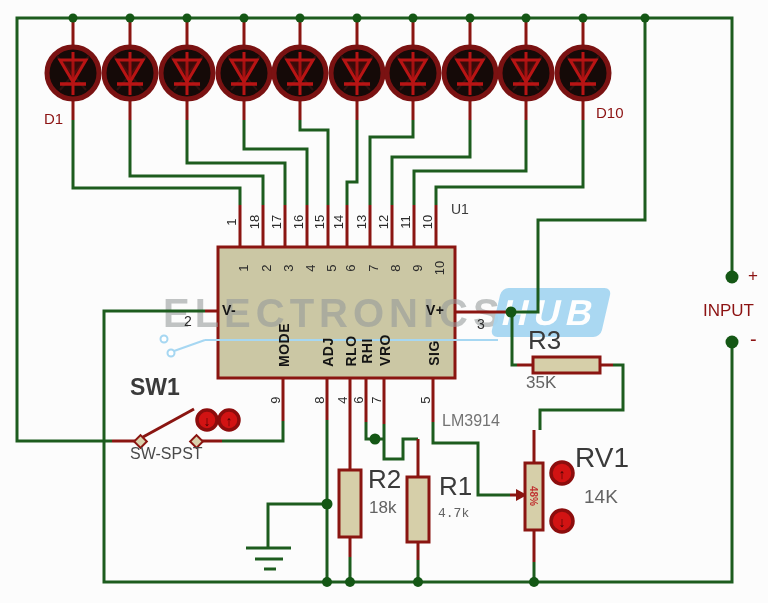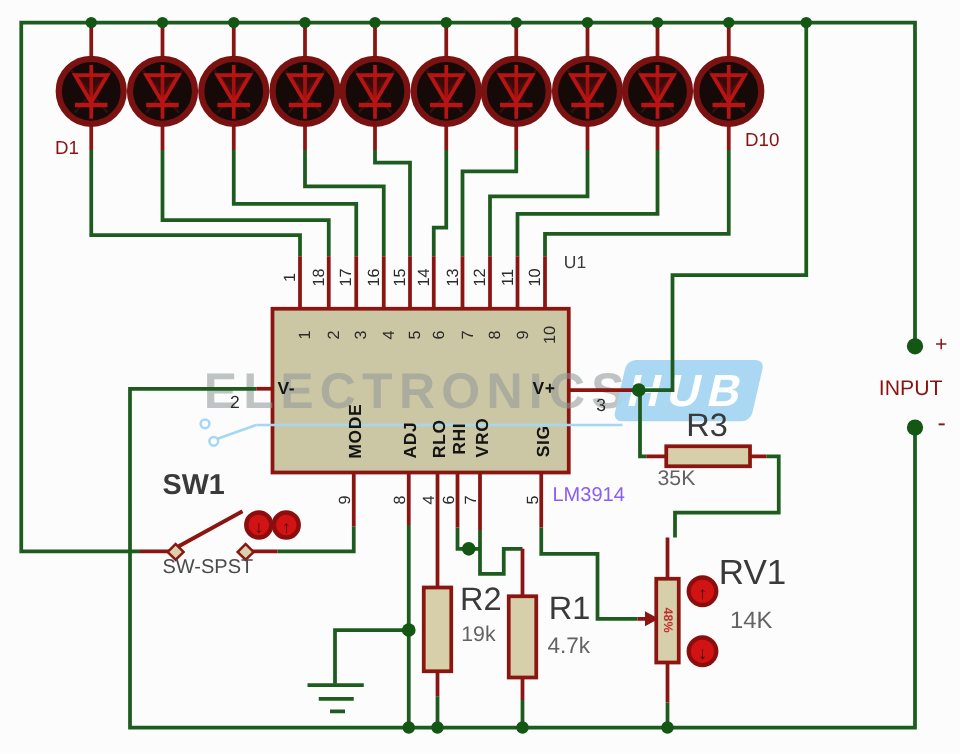"R3" div.lbl { left: 549px -> 528px }
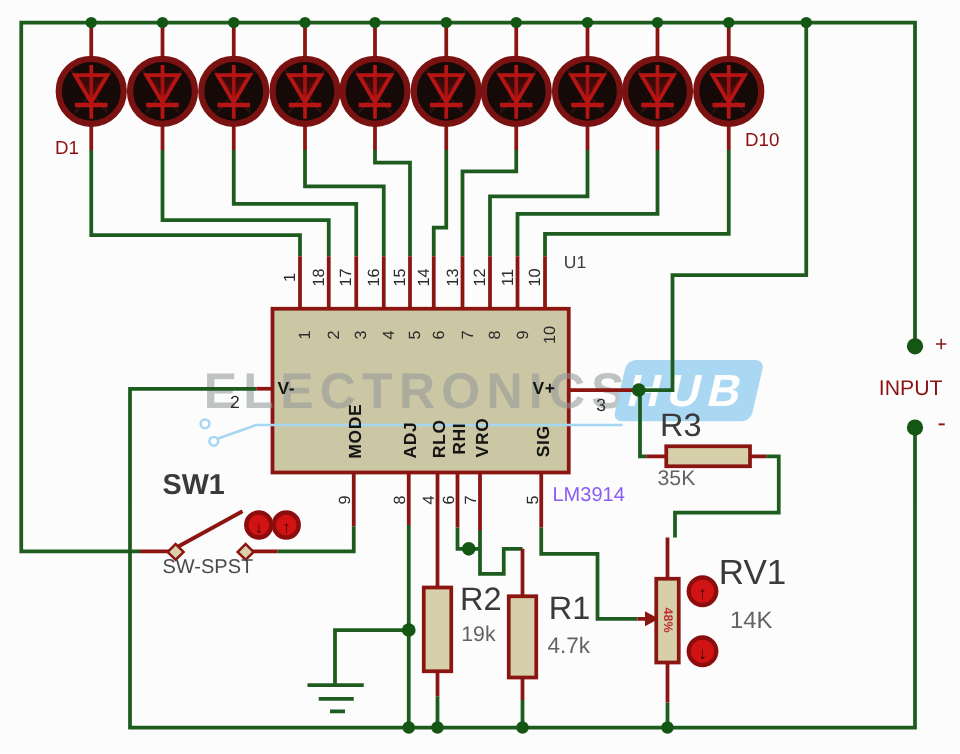"LM3914" div.lbl { color: #8b5cf6 -> #737373; top: 388px -> 412px }
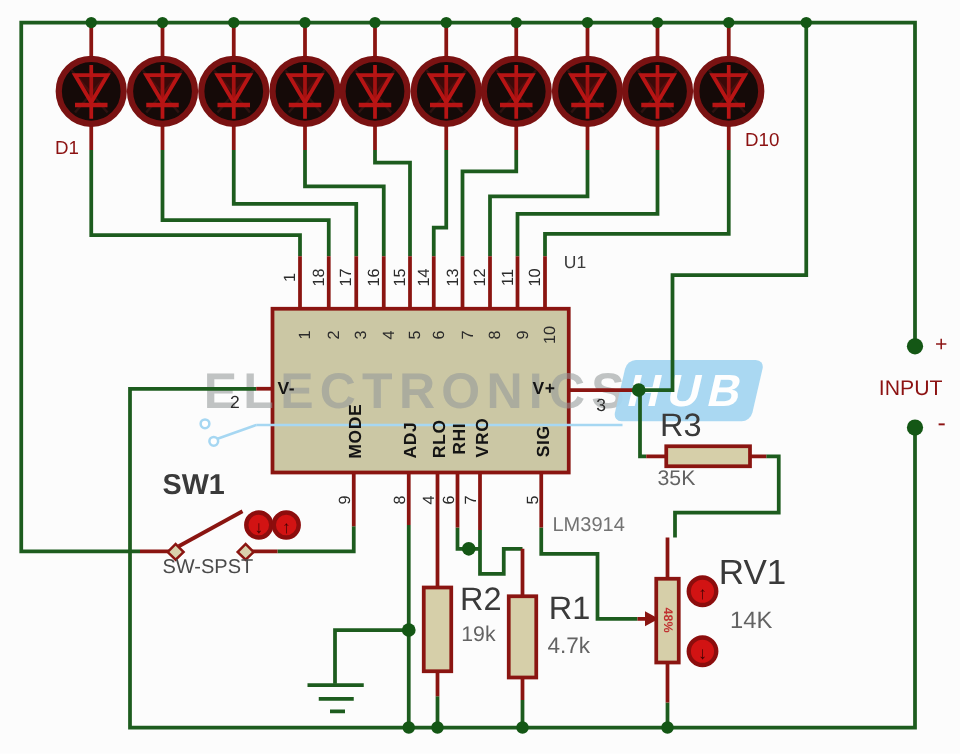"19k" div.lbl { text: 19k -> 18k }
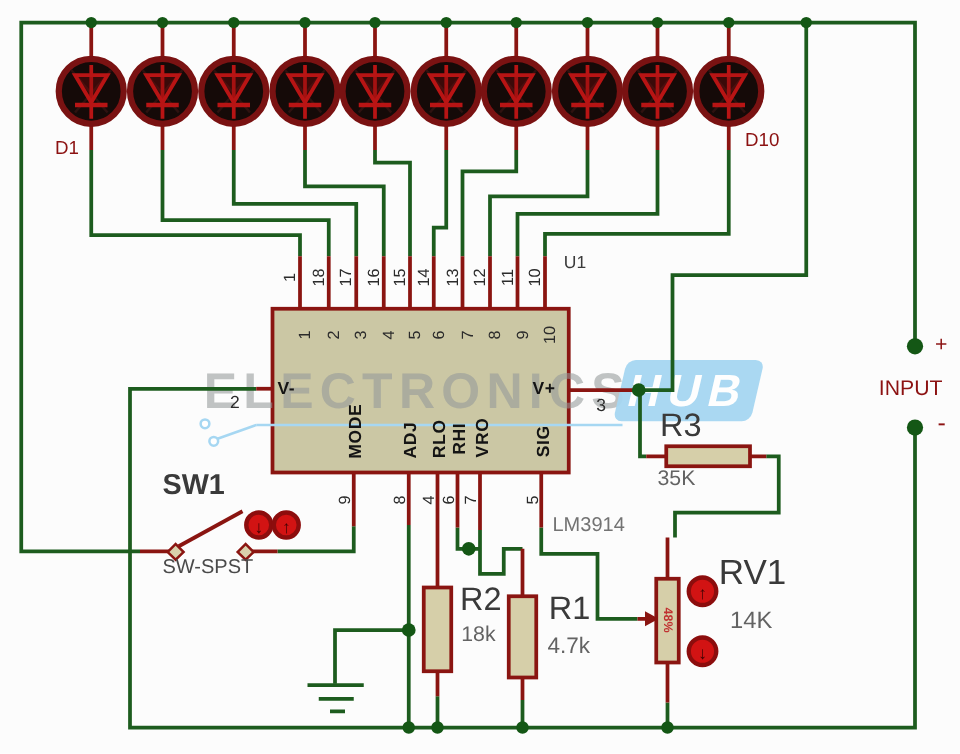"4.7k" div.lbl { font-family: none -> Liberation Mono, monospace; font-size: 18px -> 13px }
